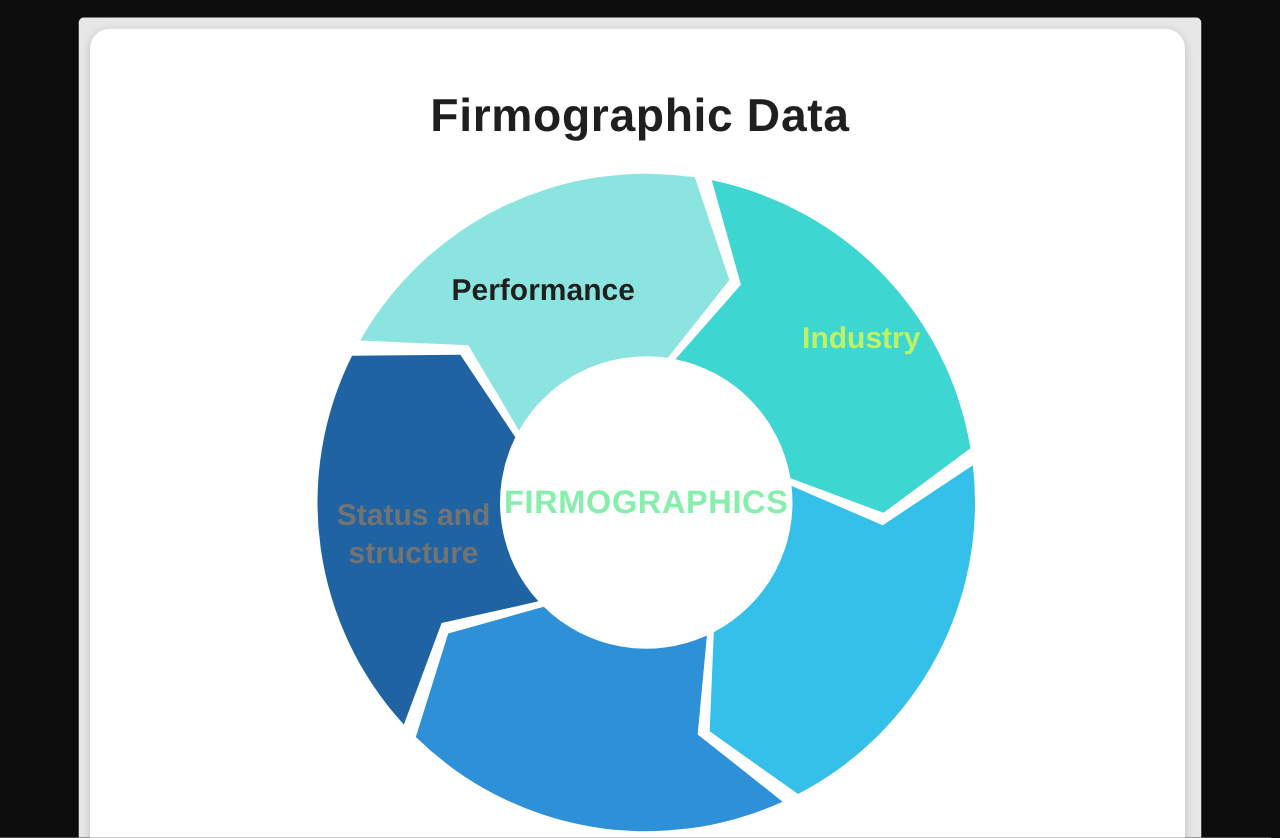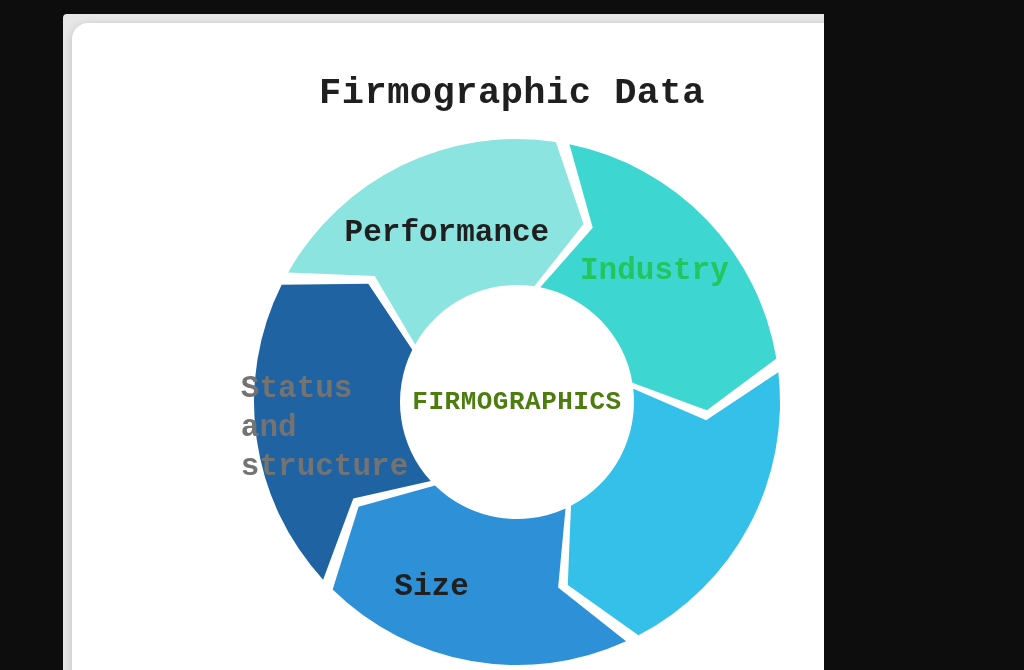"Firmographic Data" .stage { font-family: Liberation Mono, monospace -> none; width: 824px -> 1024px }
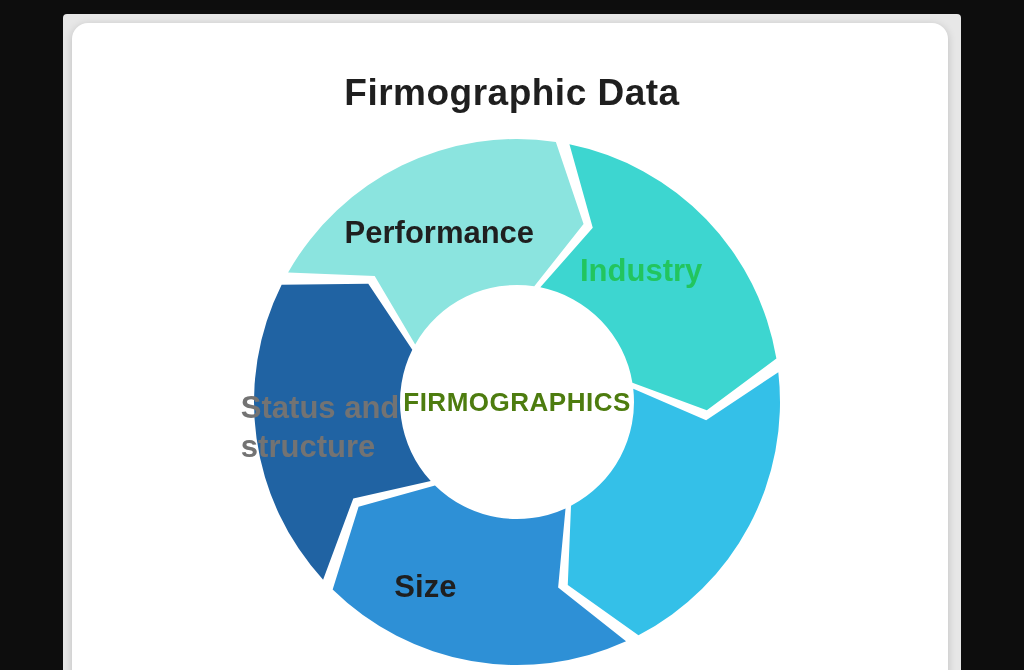"Performance" .seg-label { font-size: 31px -> 24px; text-align: none -> center }
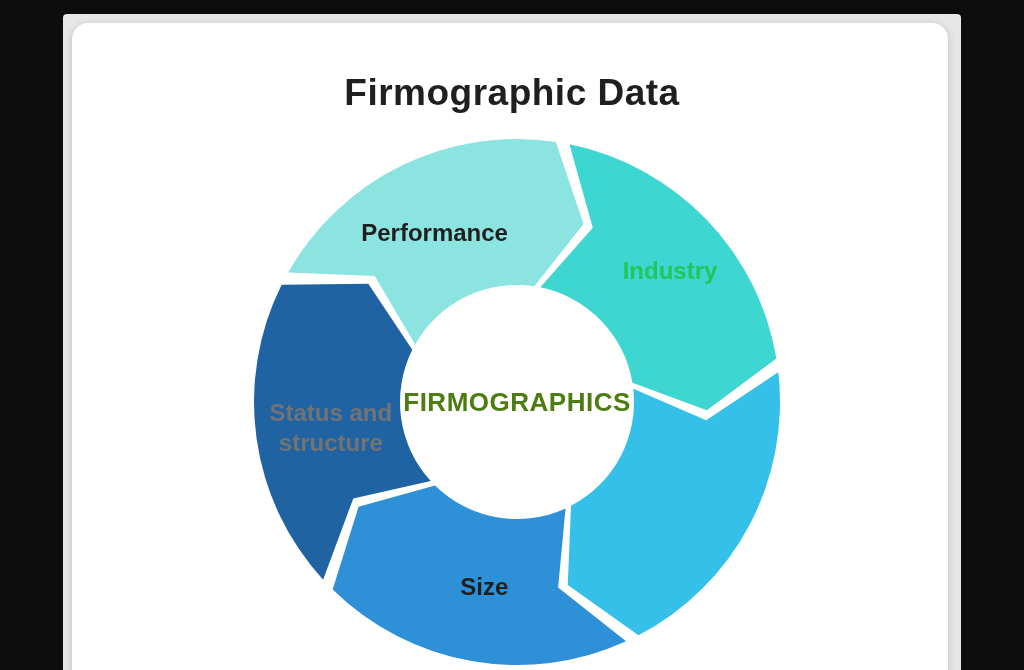"Industry" div.seg-label { color: #22c55e -> #bef264; left: 670px -> 689px }
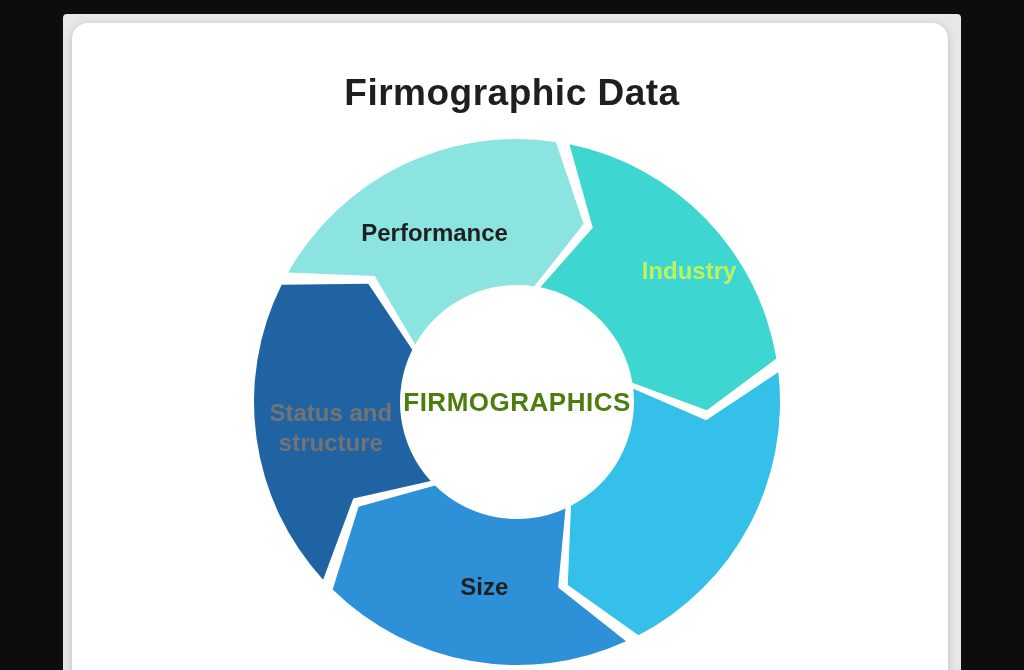"FIRMOGRAPHICS" div.center-label { color: #4d7c0f -> #86efac }
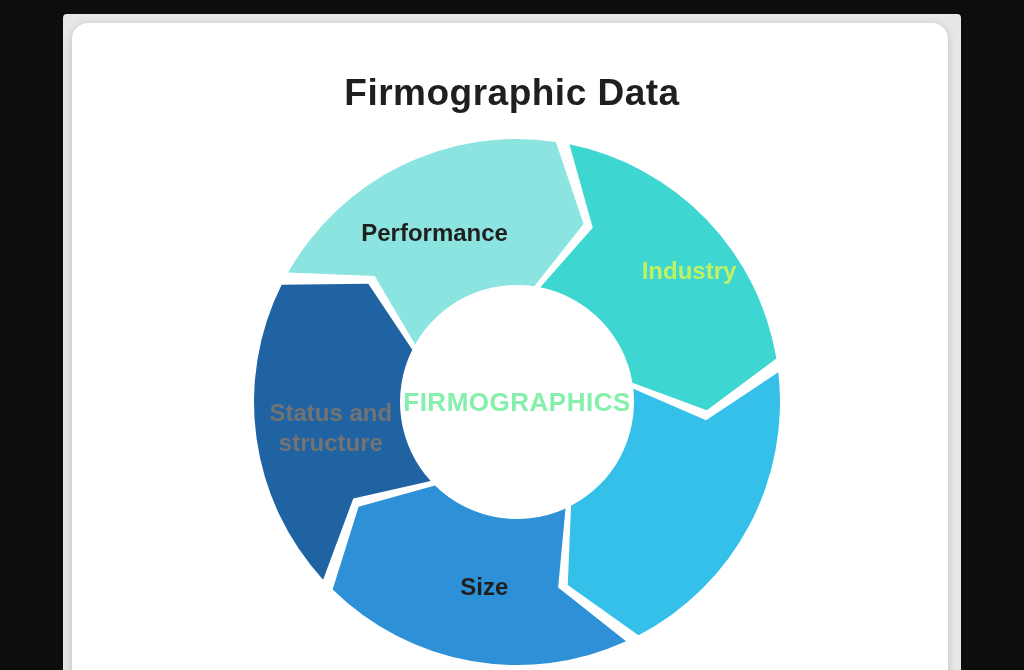"Size" div.seg-label { html: <div>Size</div> -> none }
